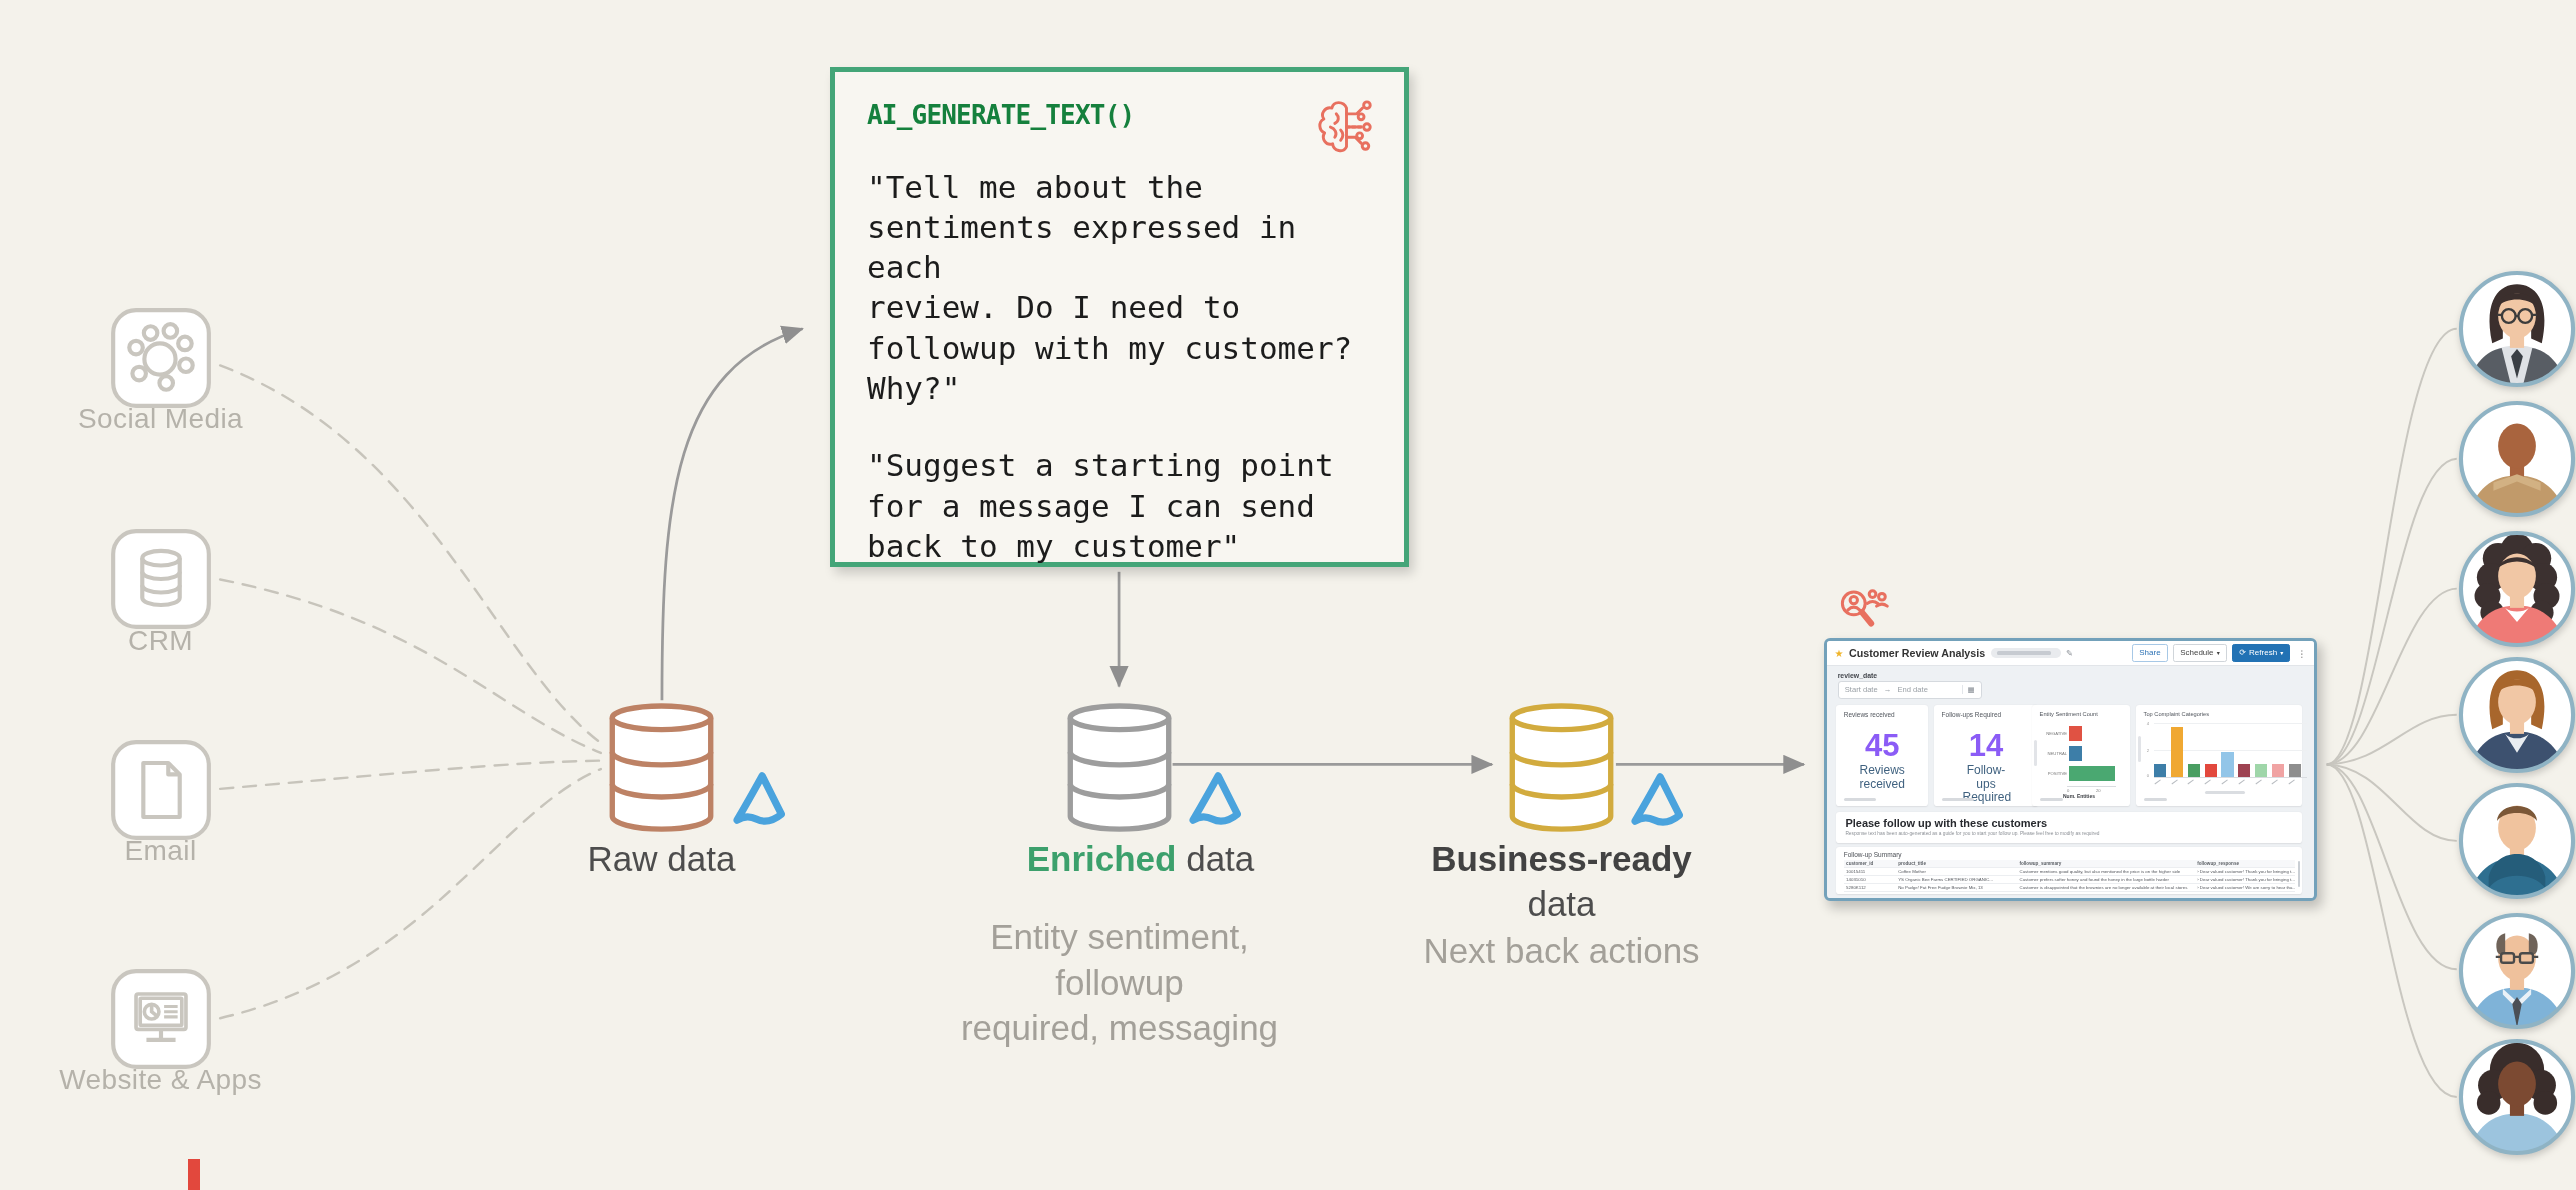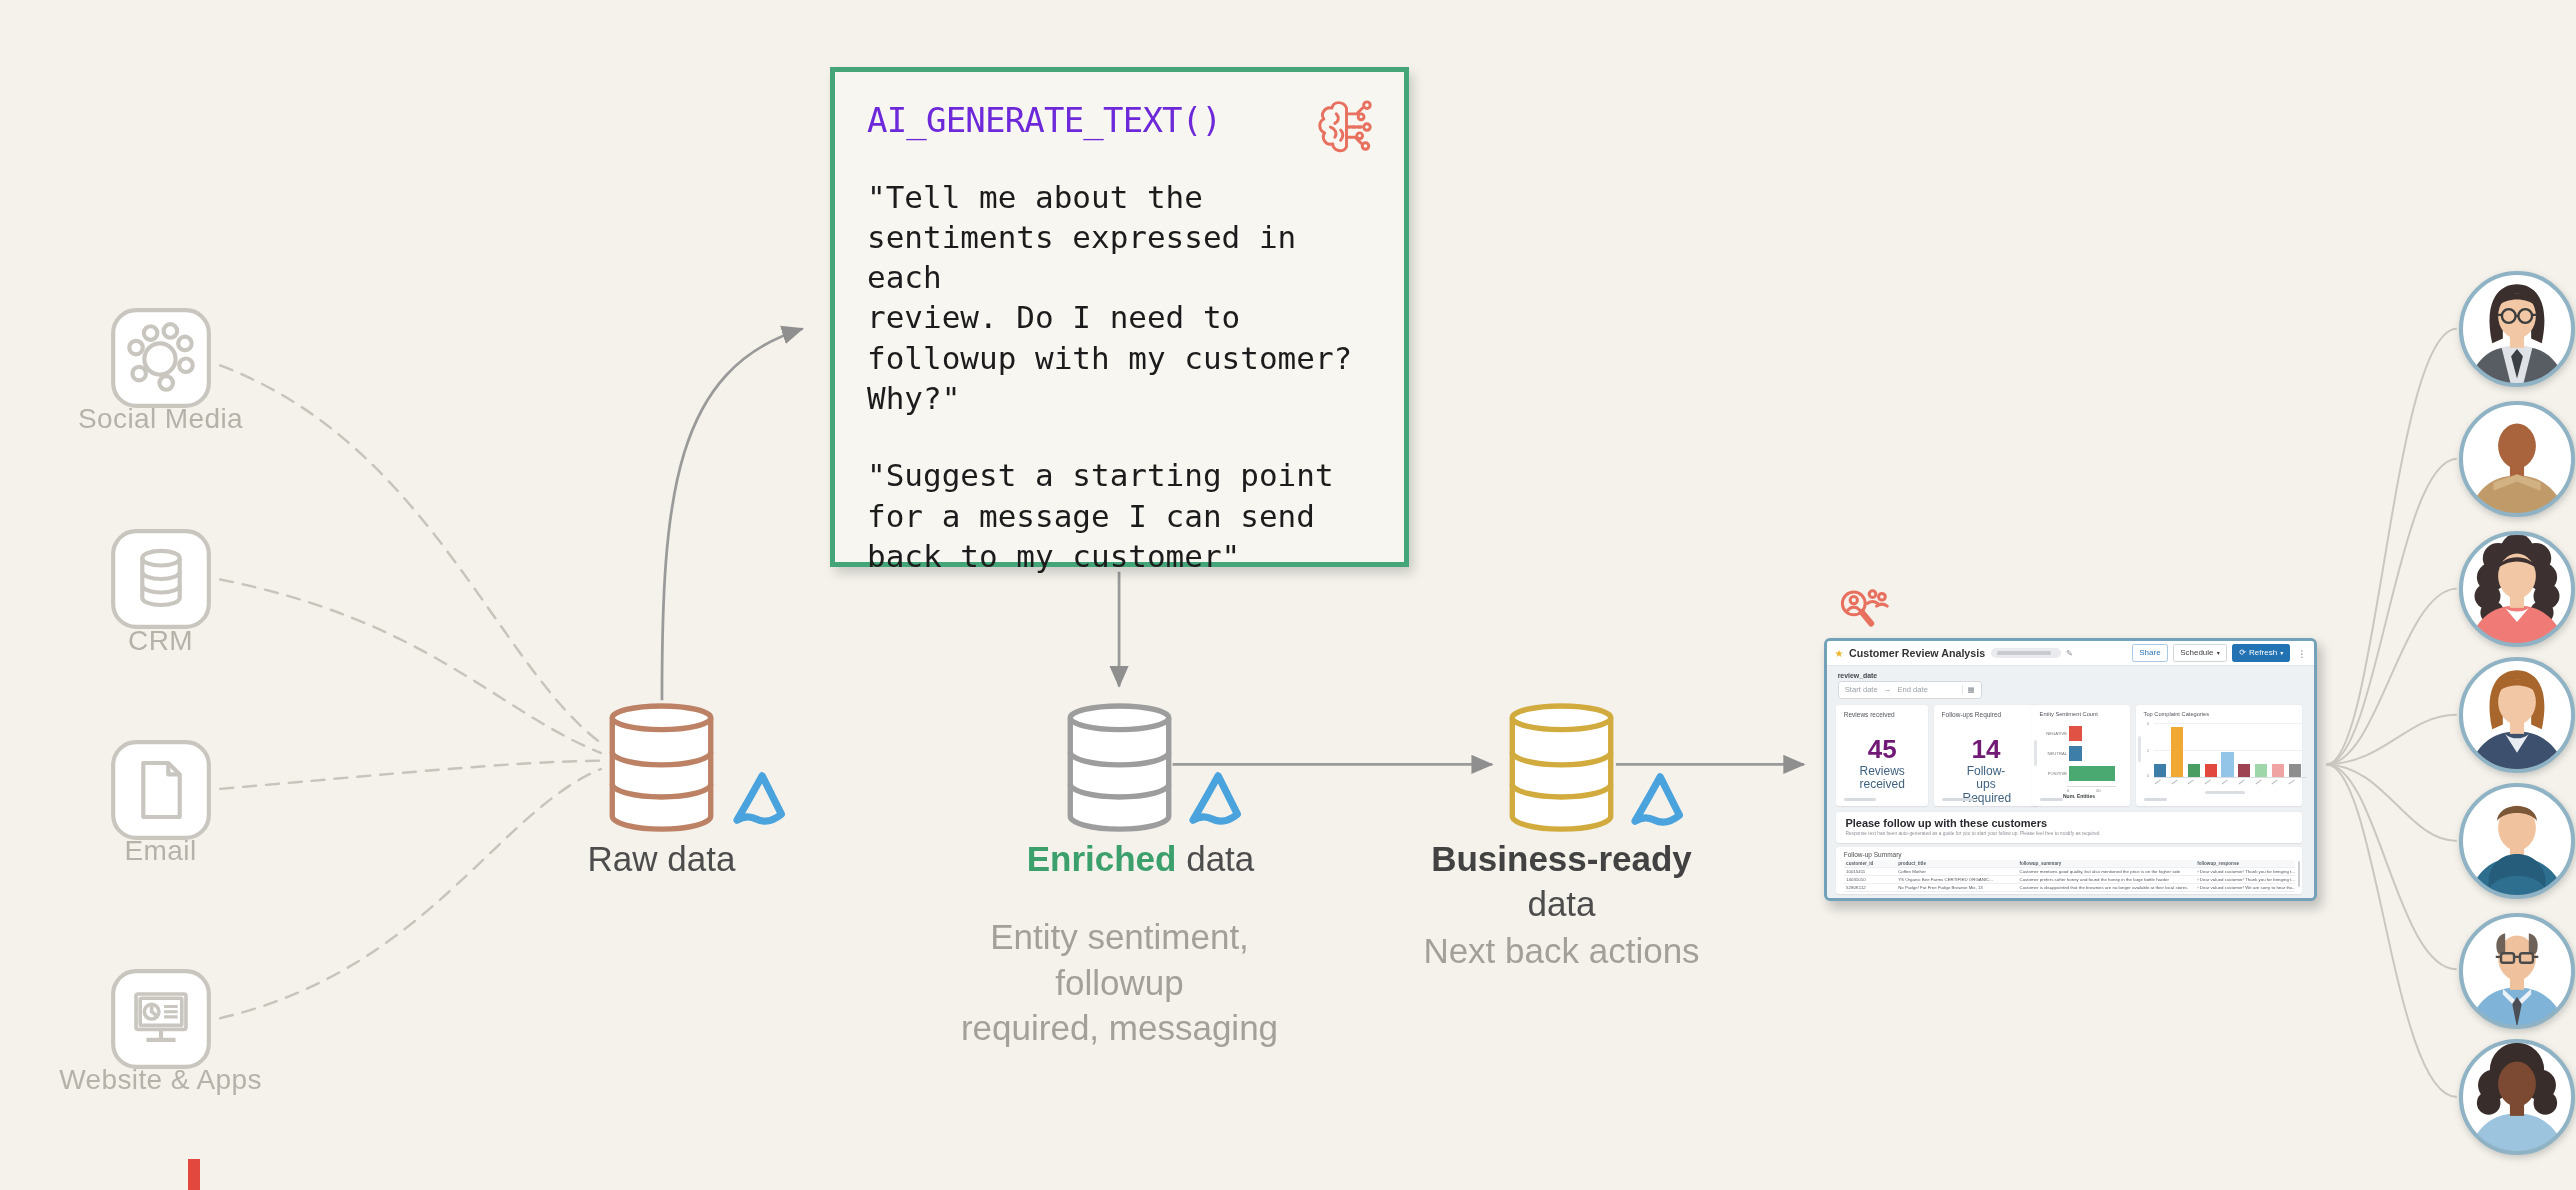"AI_GENERATE_TEXT()" #prompt-title { color: #6d28d9 -> #15803d; font-size: 34px -> 26px; font-weight: normal -> bold }
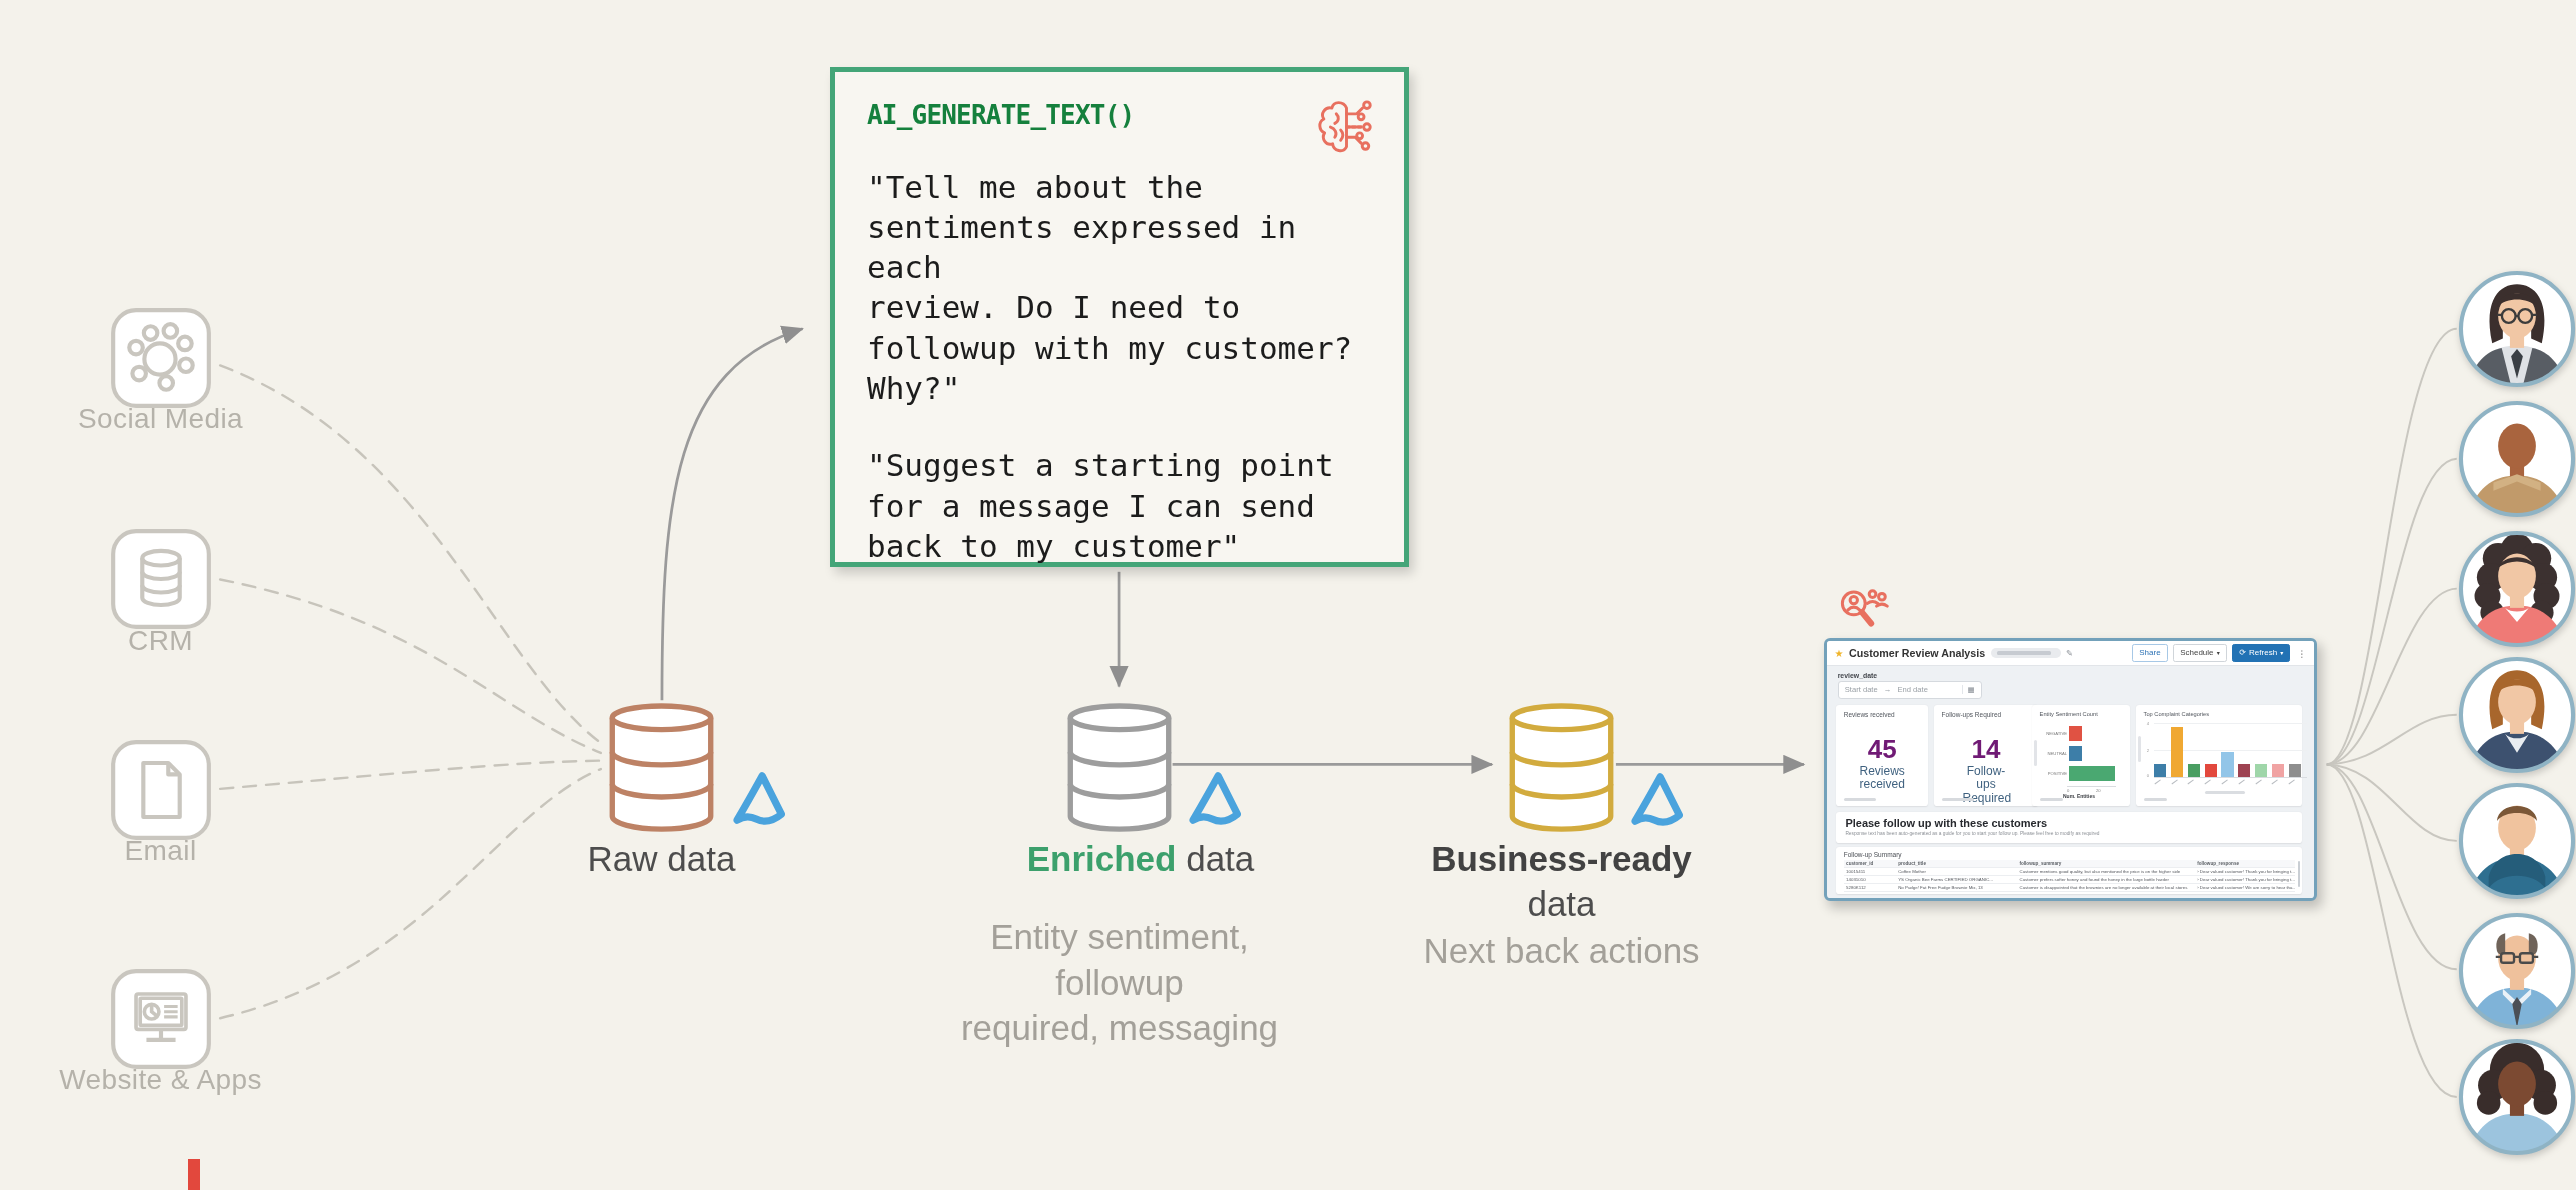"45" .kpi-value { color: #701a75 -> #8b5cf6; font-size: 26px -> 31px; margin-top: 18px -> 12px }
